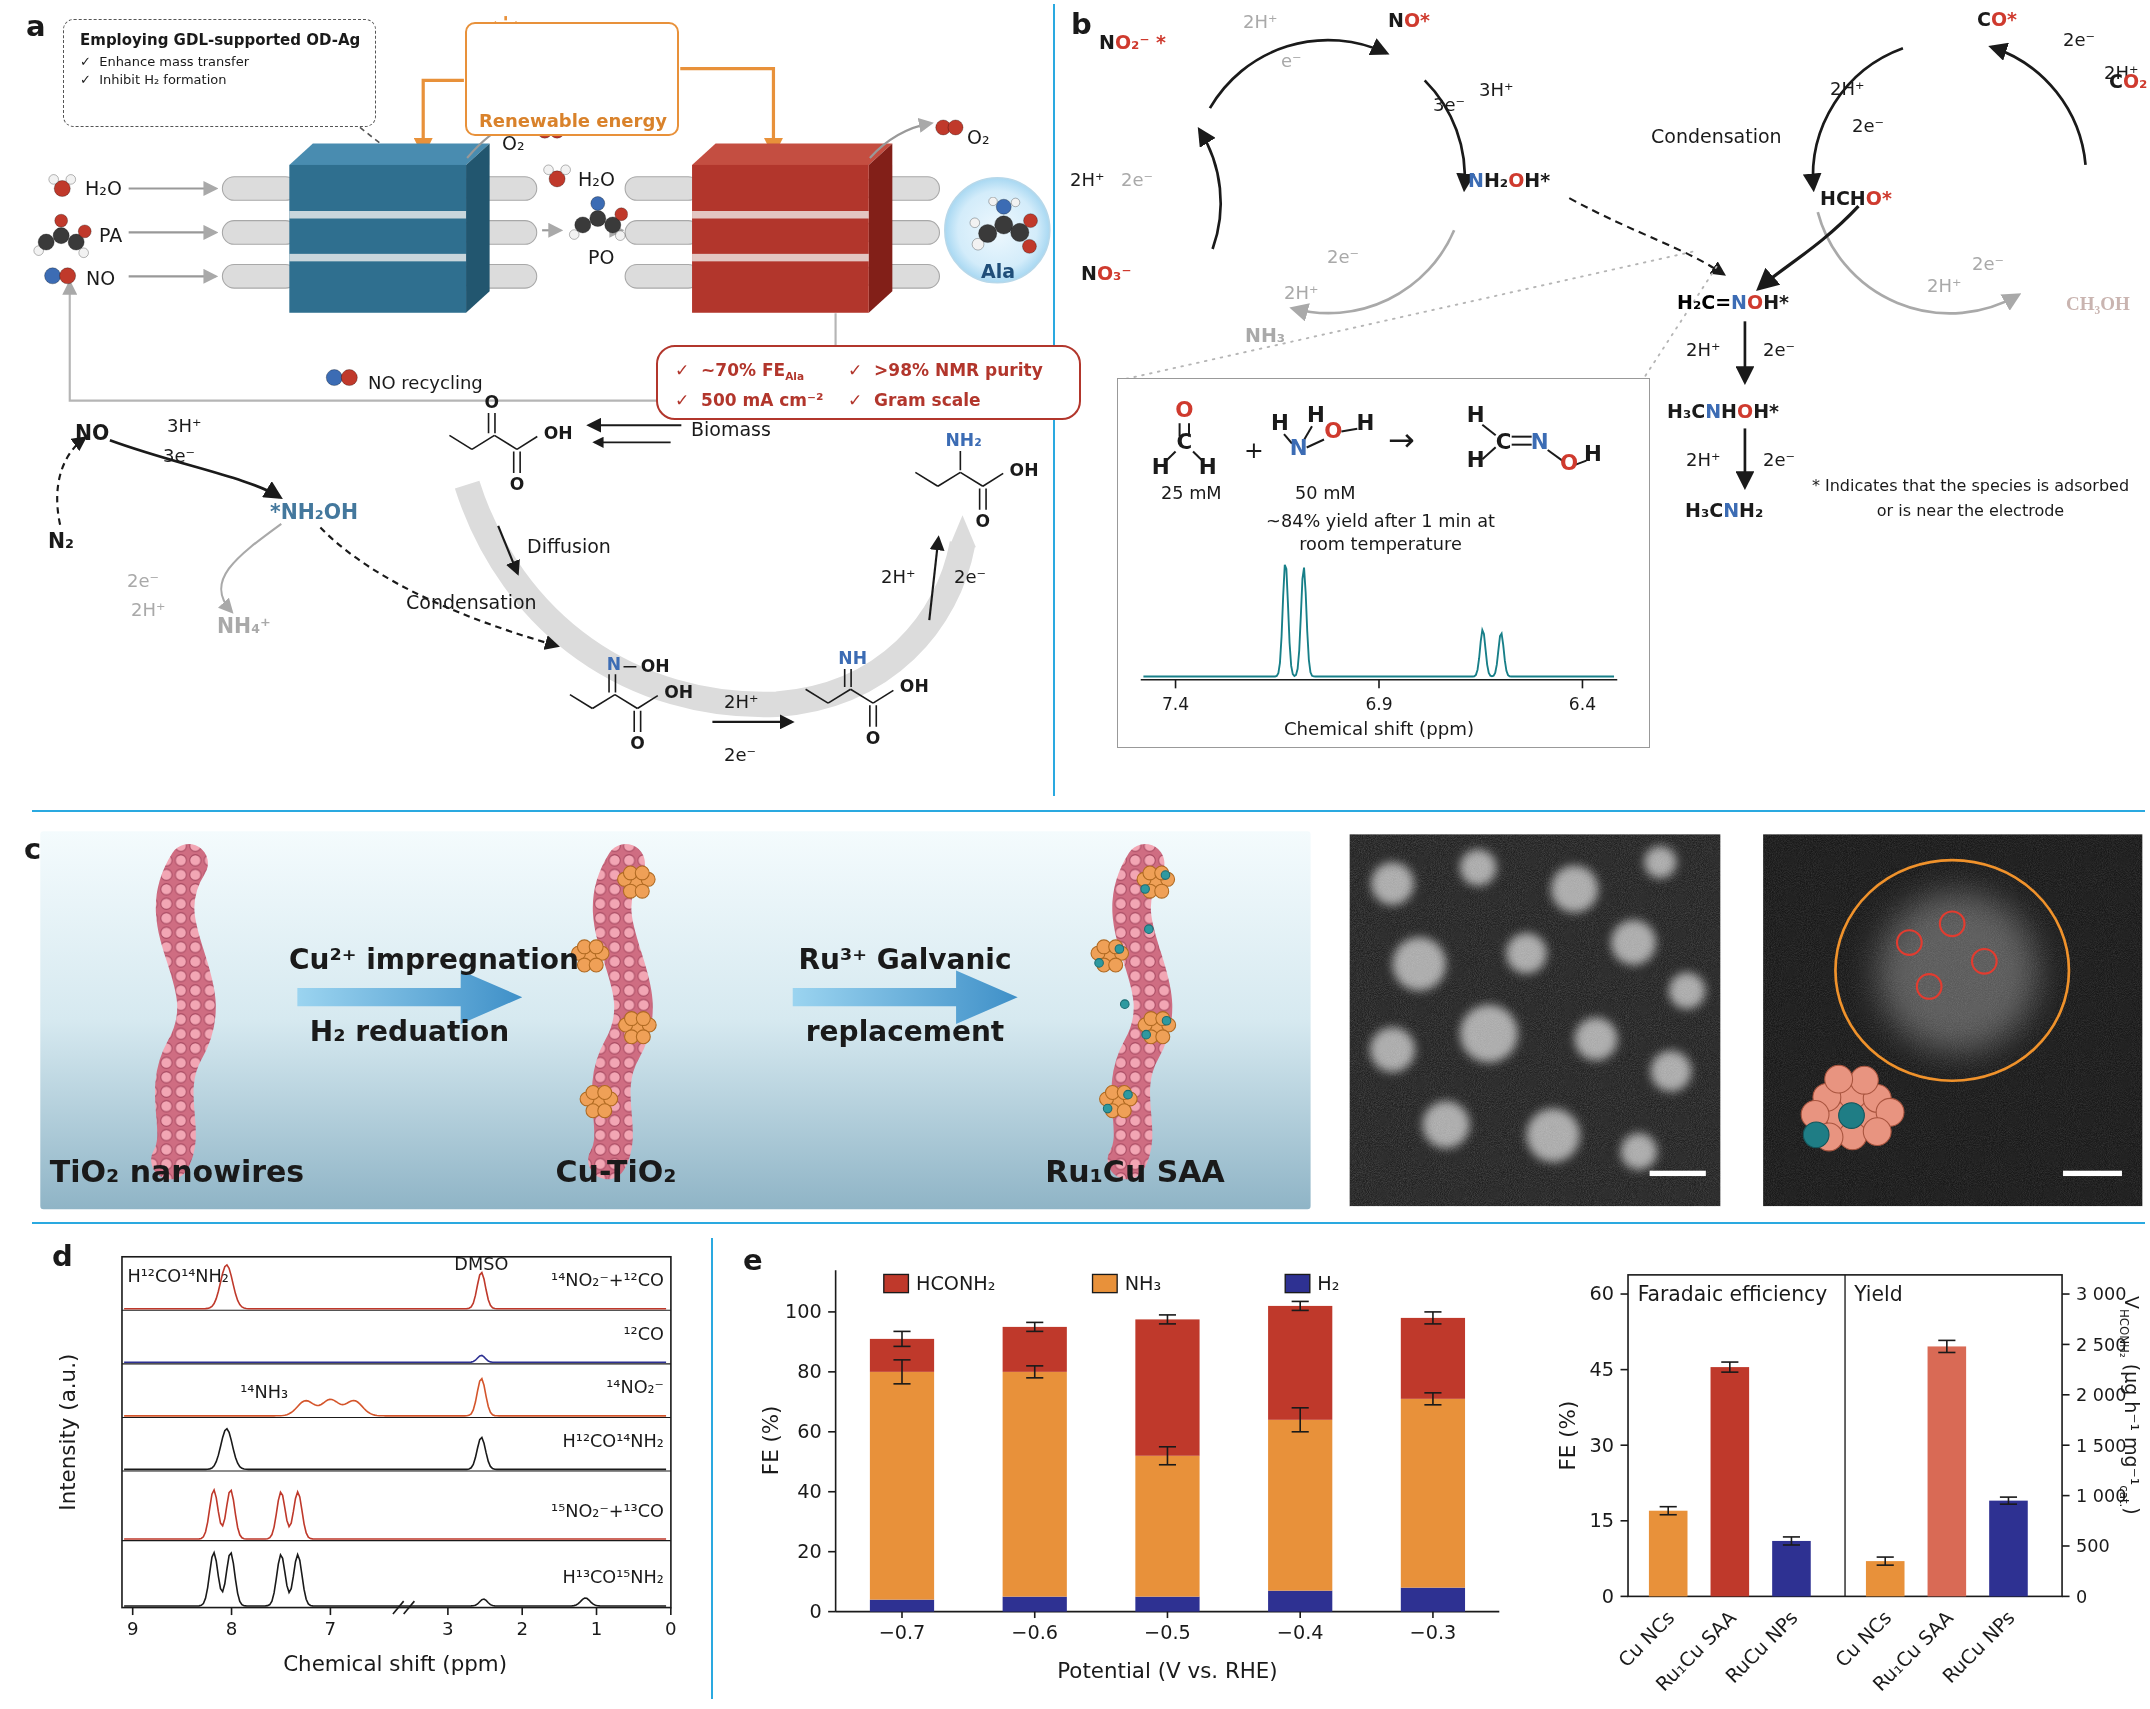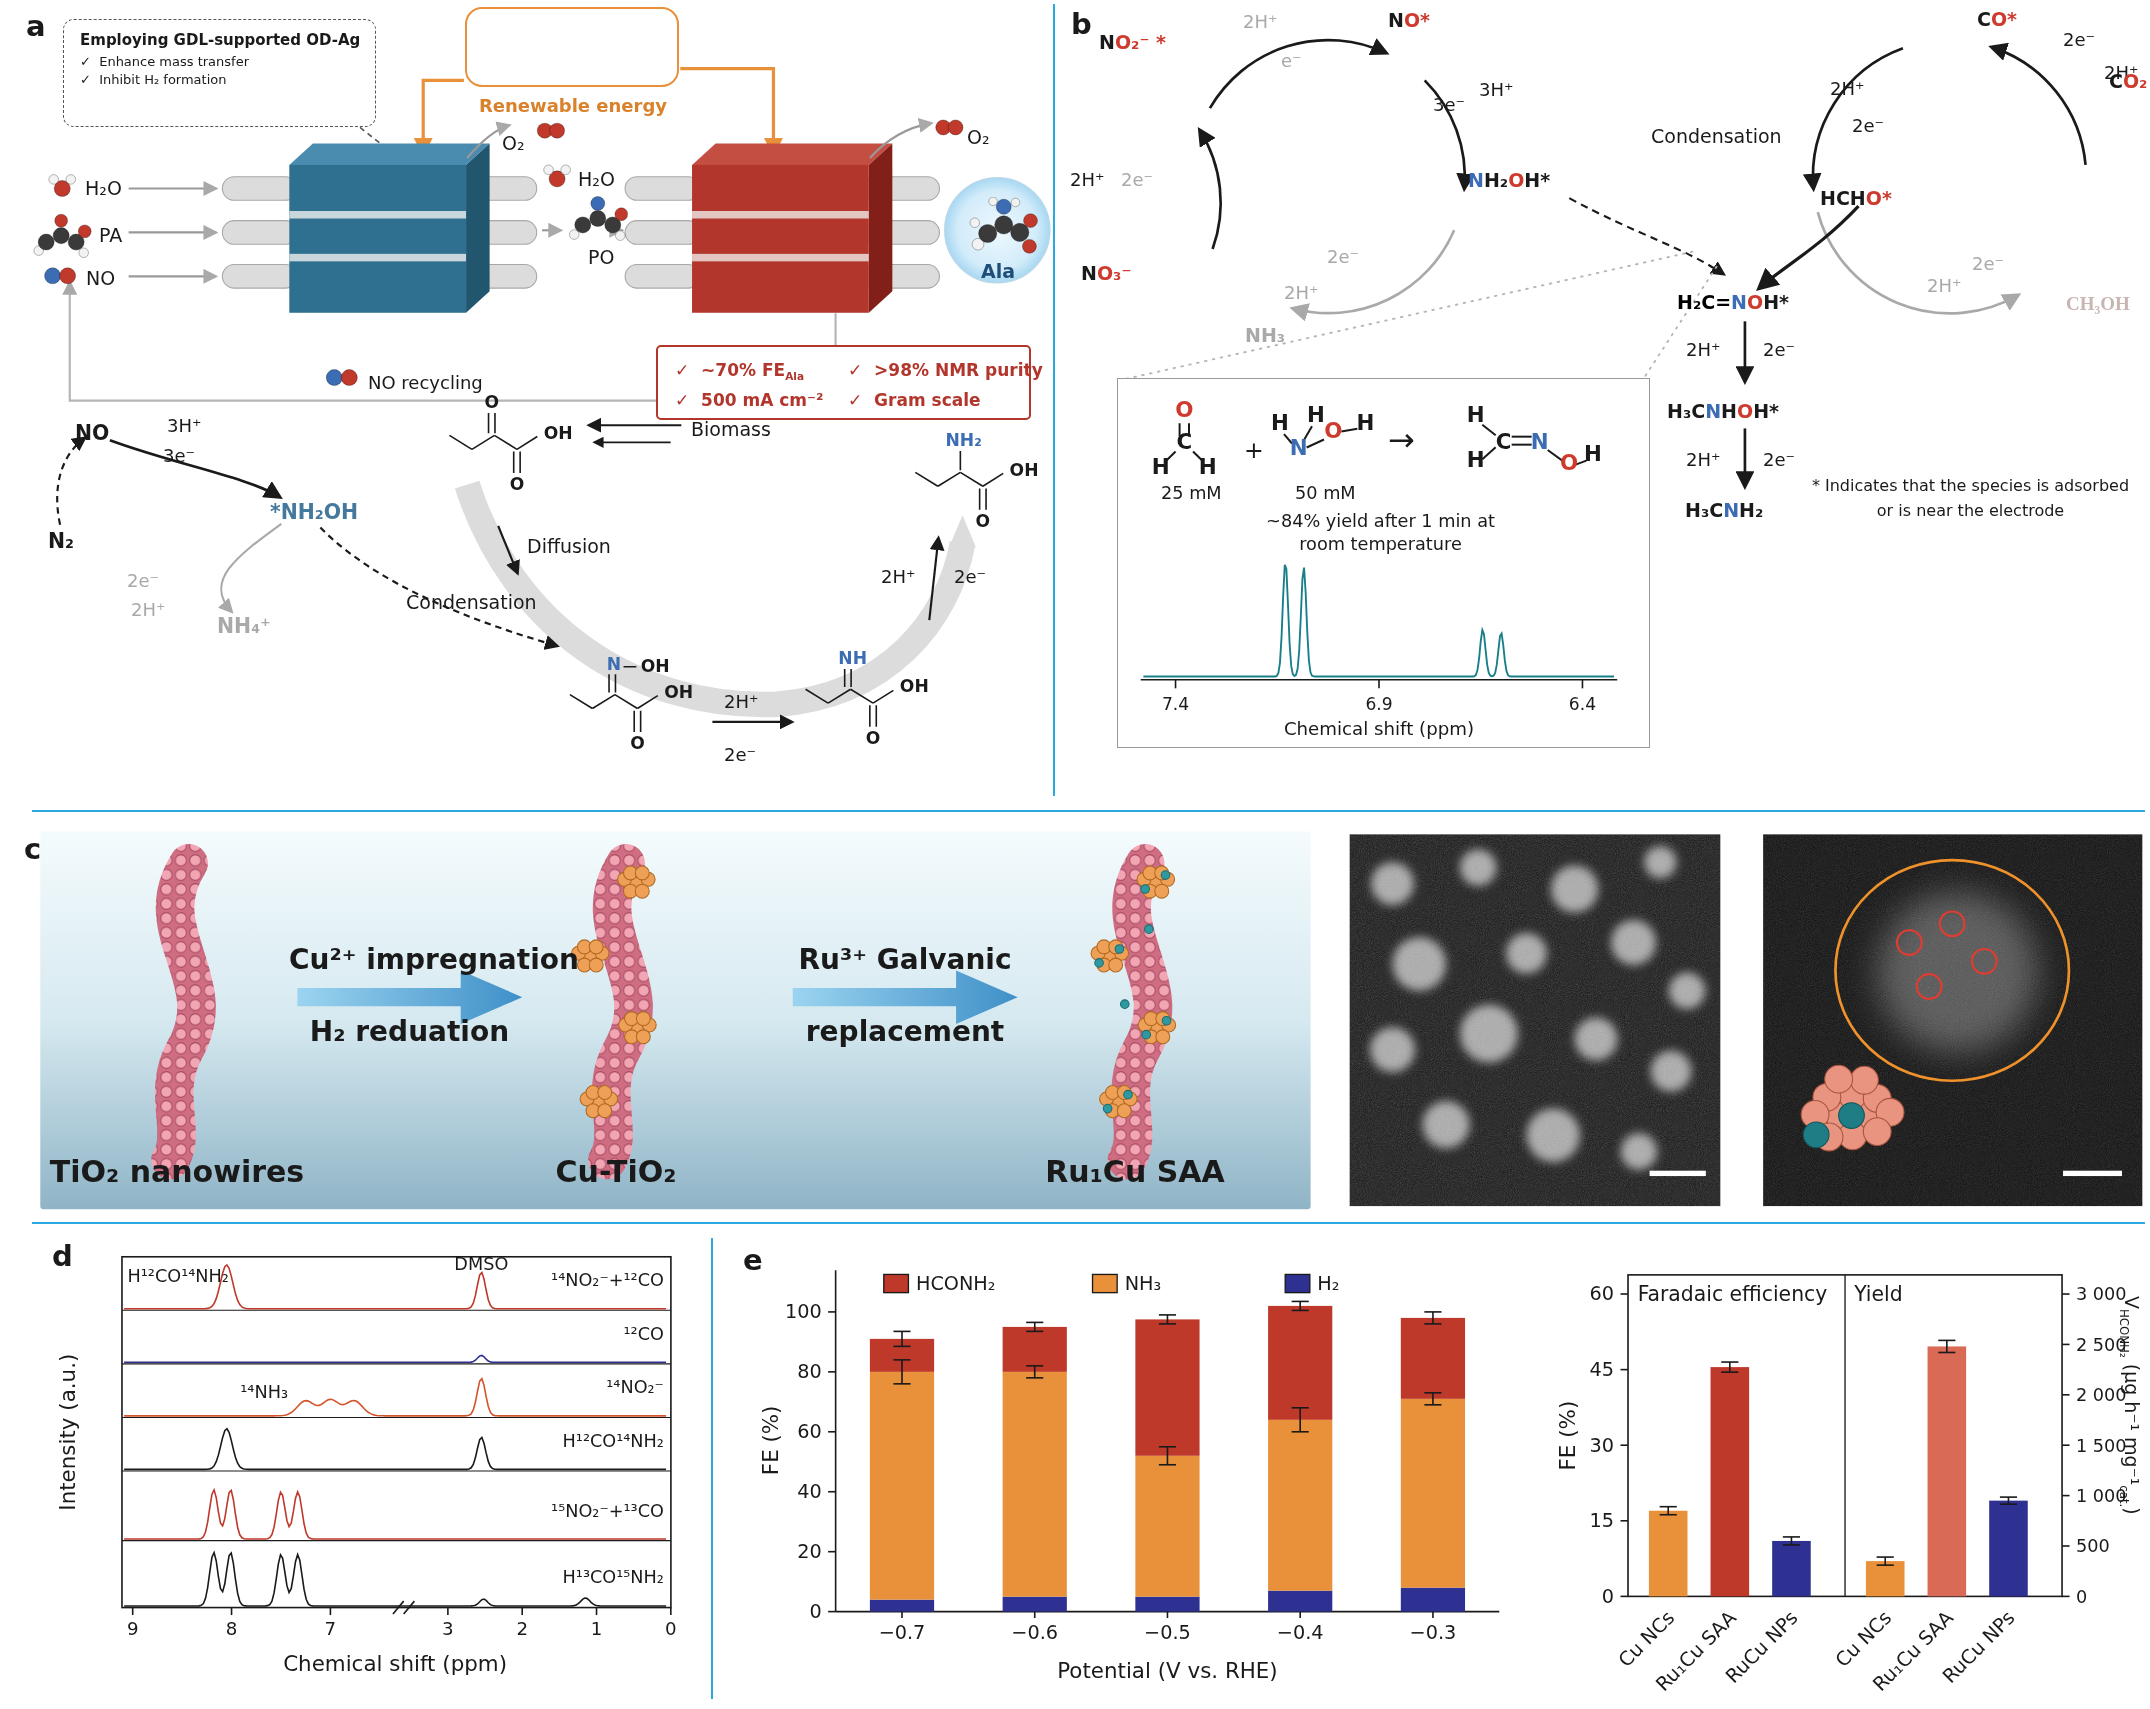"Renewable energy" .renew { border-radius: 17px -> 10px; height: 80px -> 114px; top: 7px -> 22px }
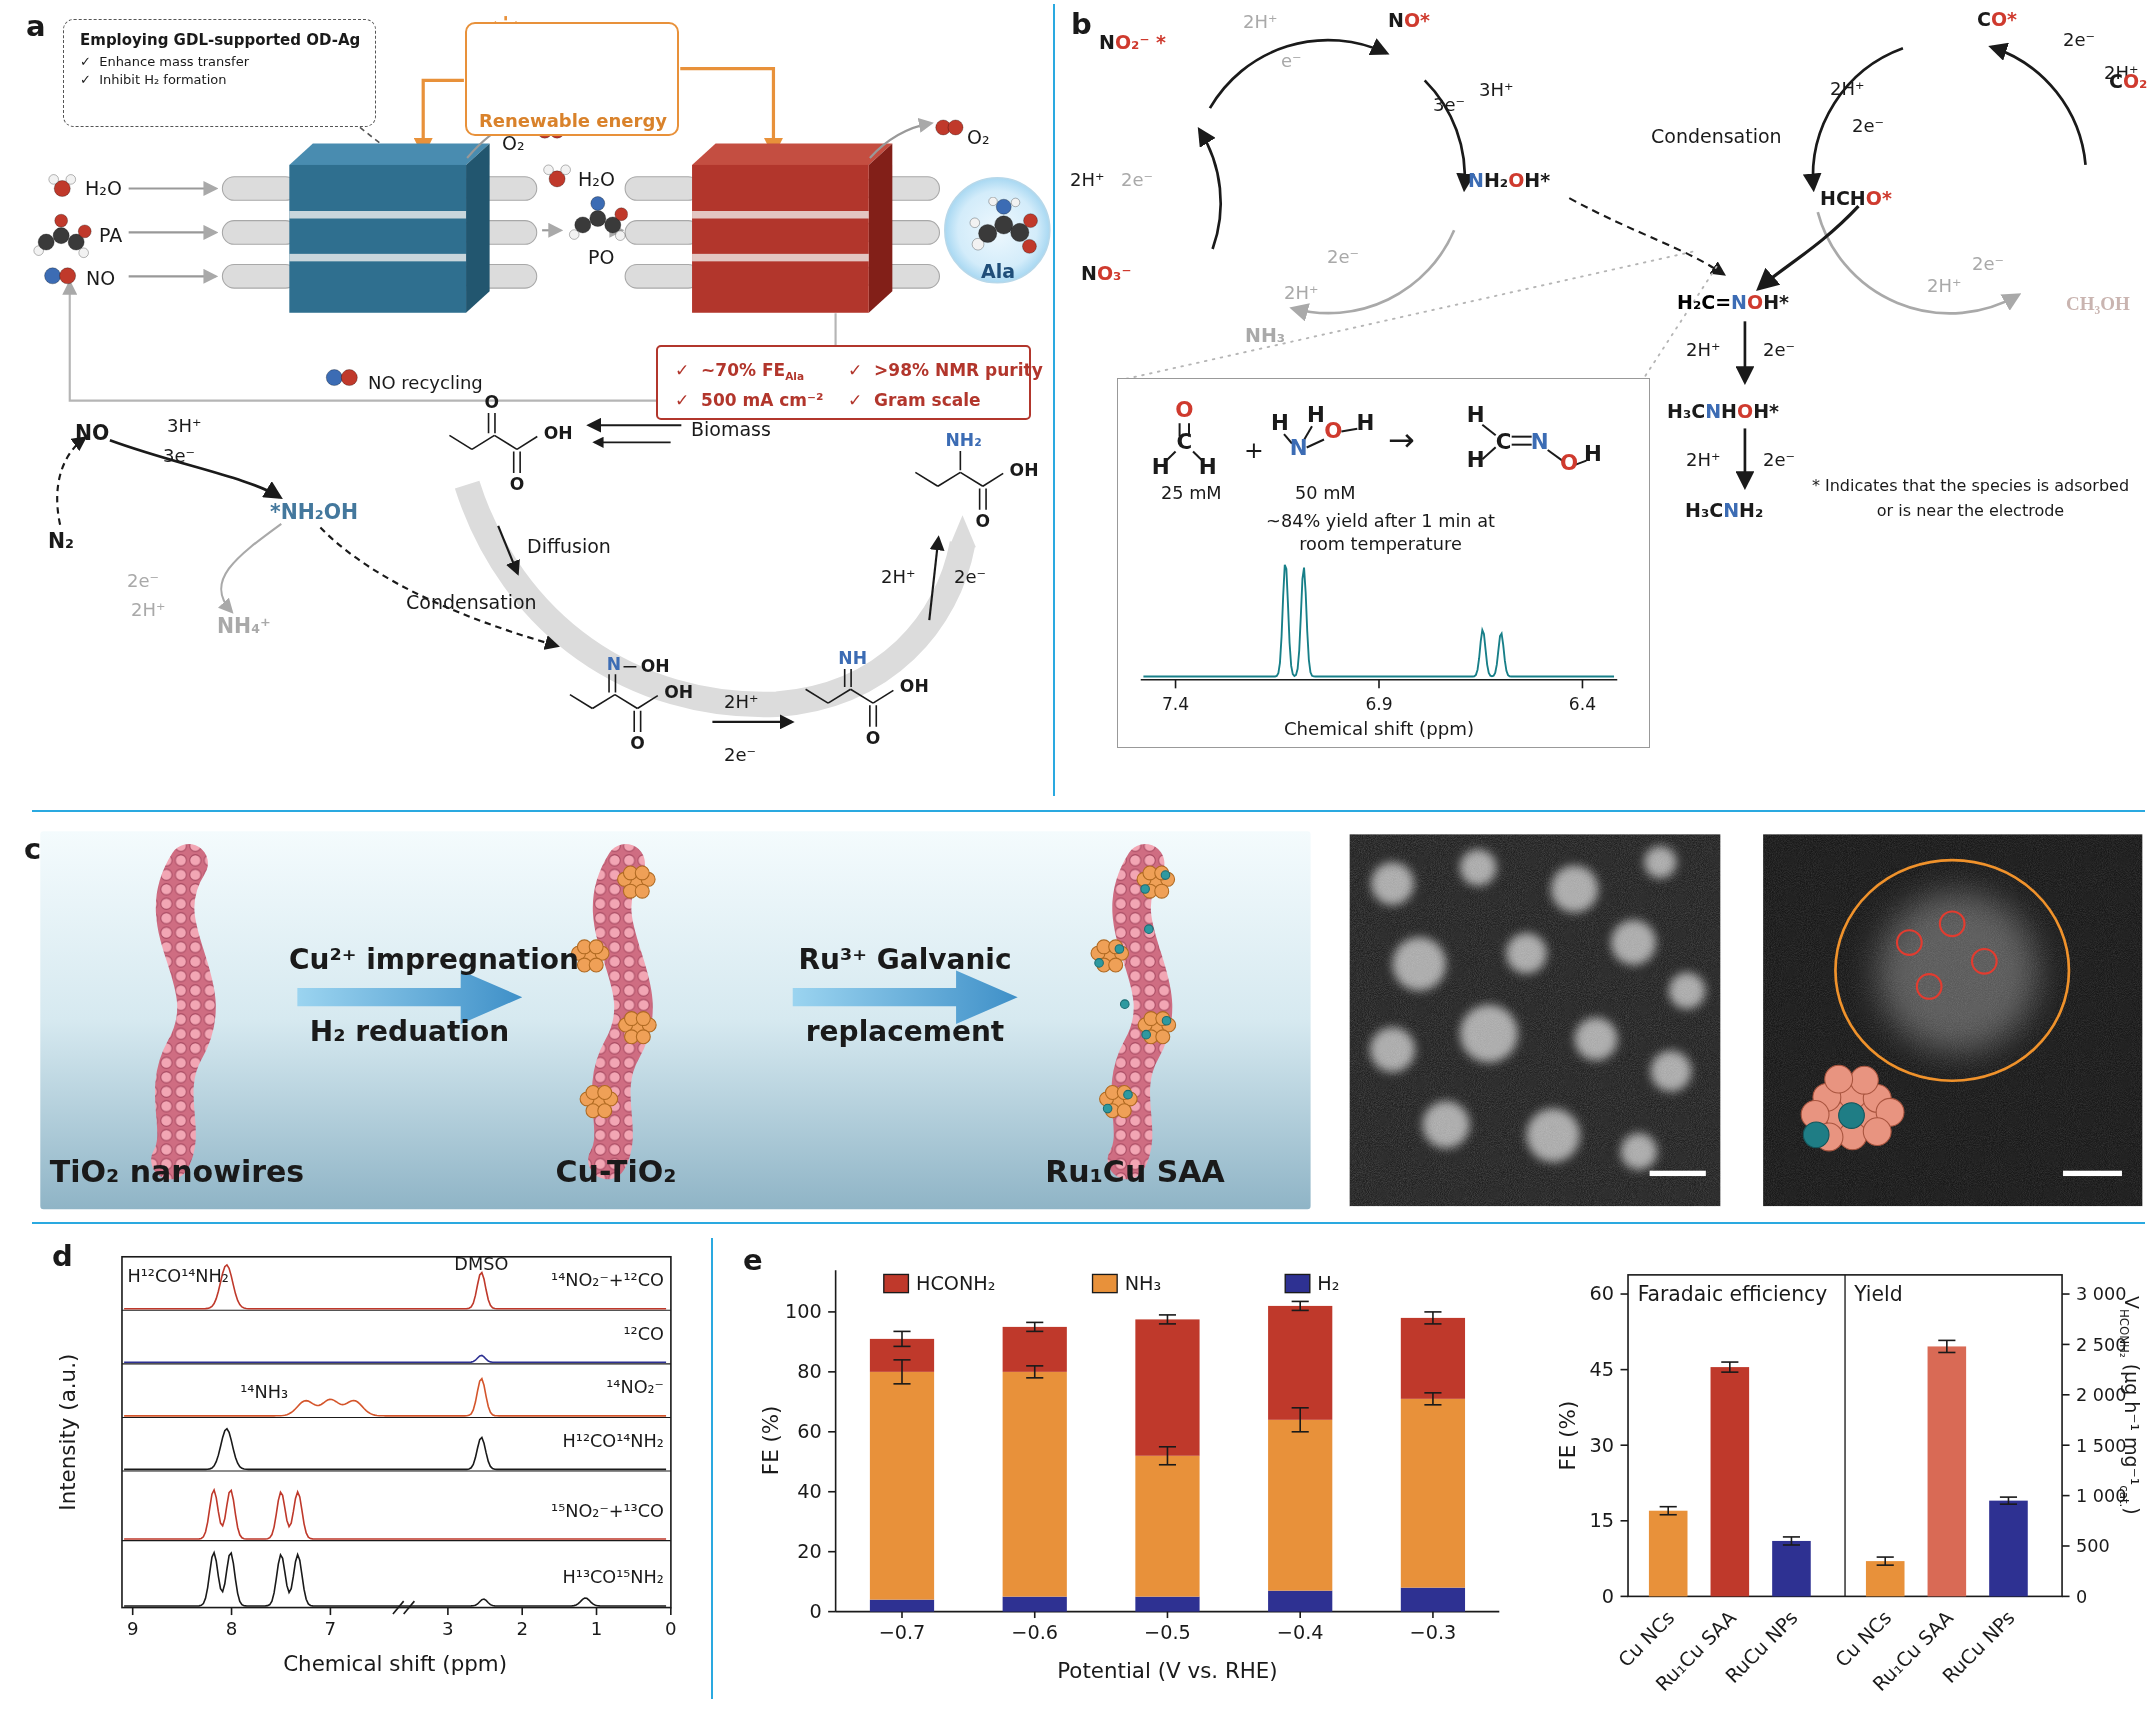"✓ ~70% FEAla" .metrics { border-radius: 5px -> 19px; width: 375px -> 425px }
